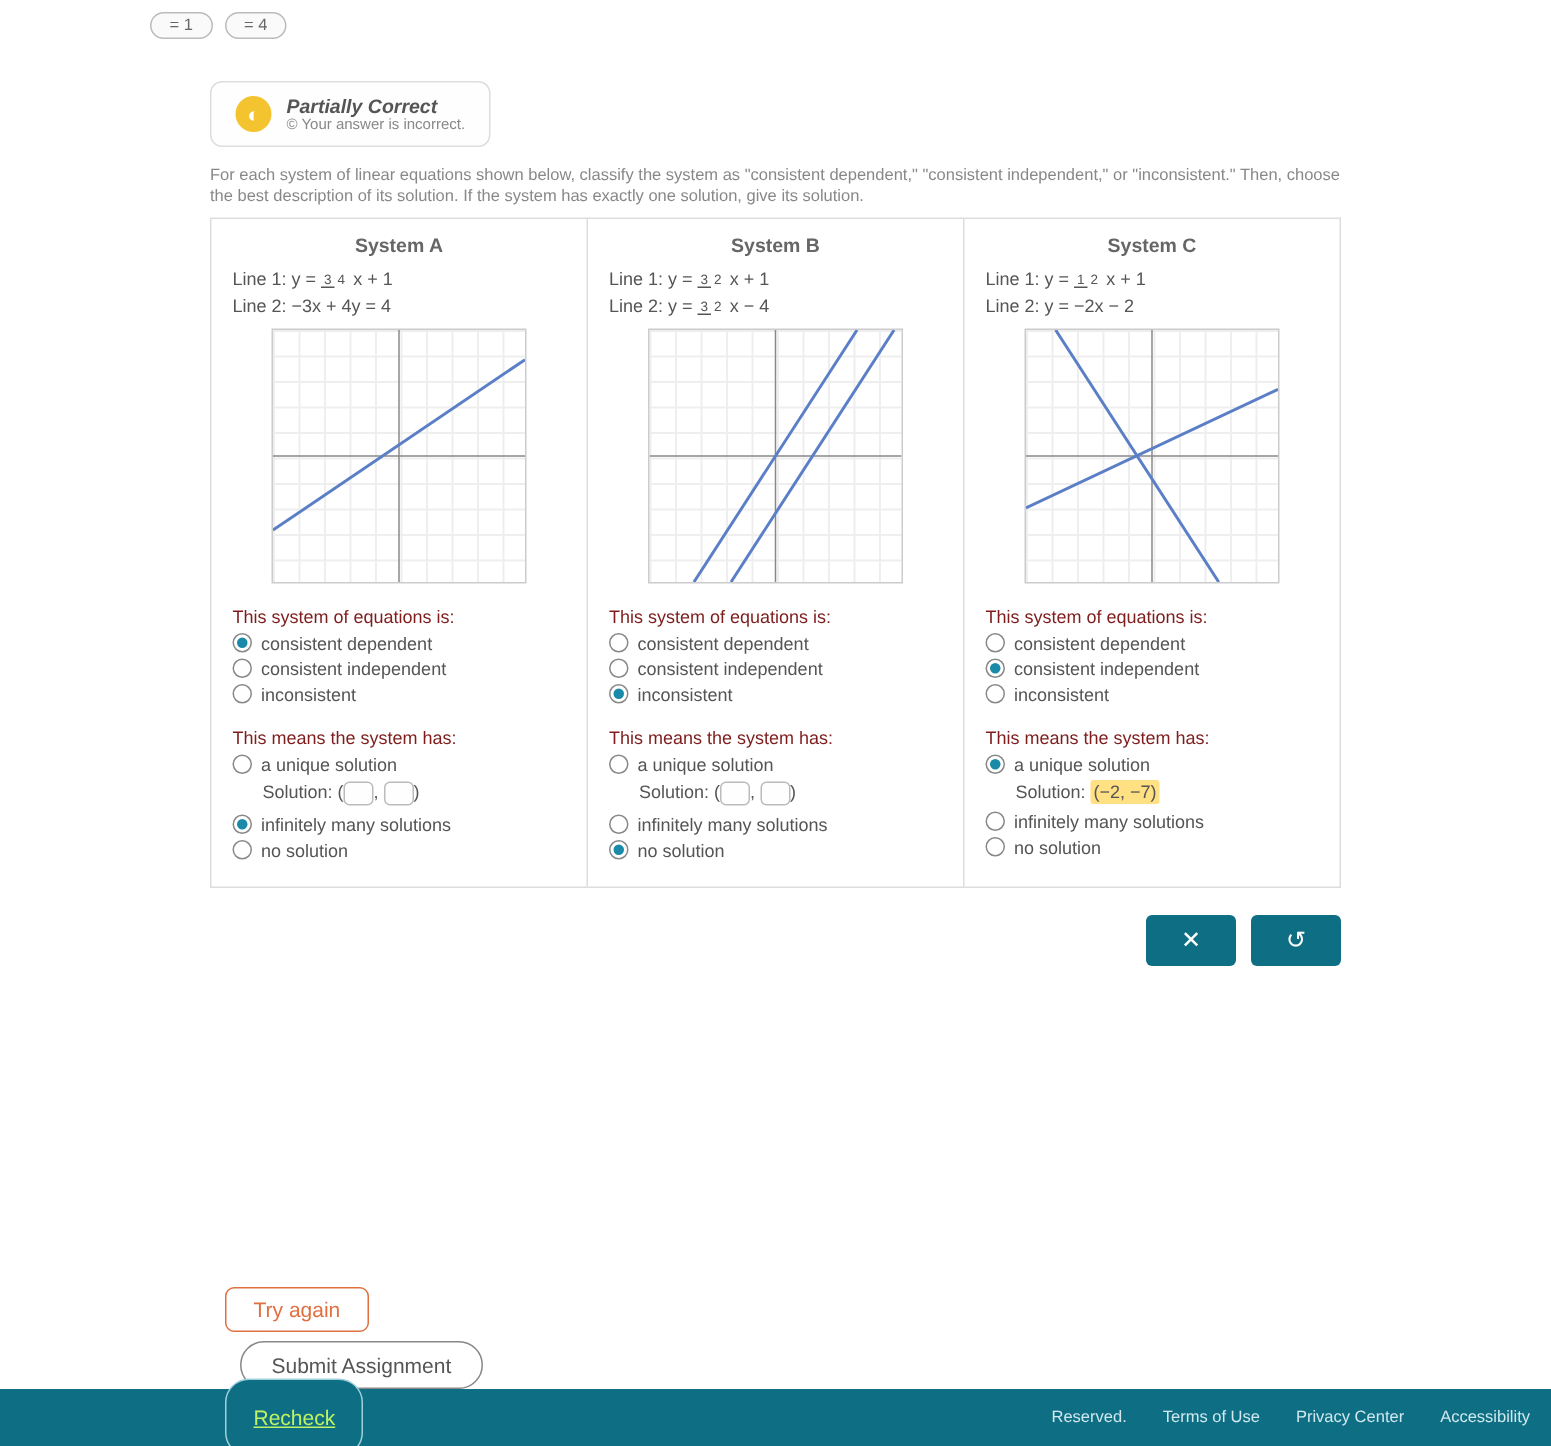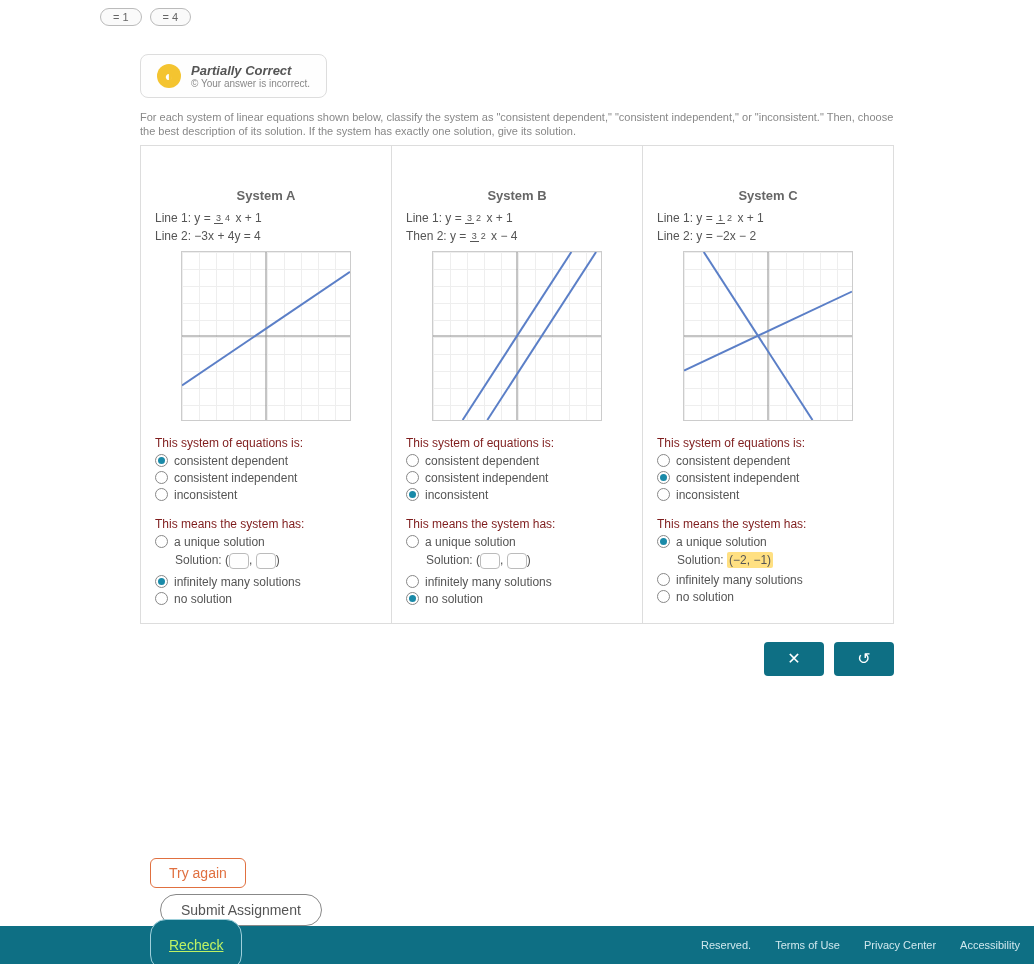"System A" .sys-title { margin-top: 32px -> none }
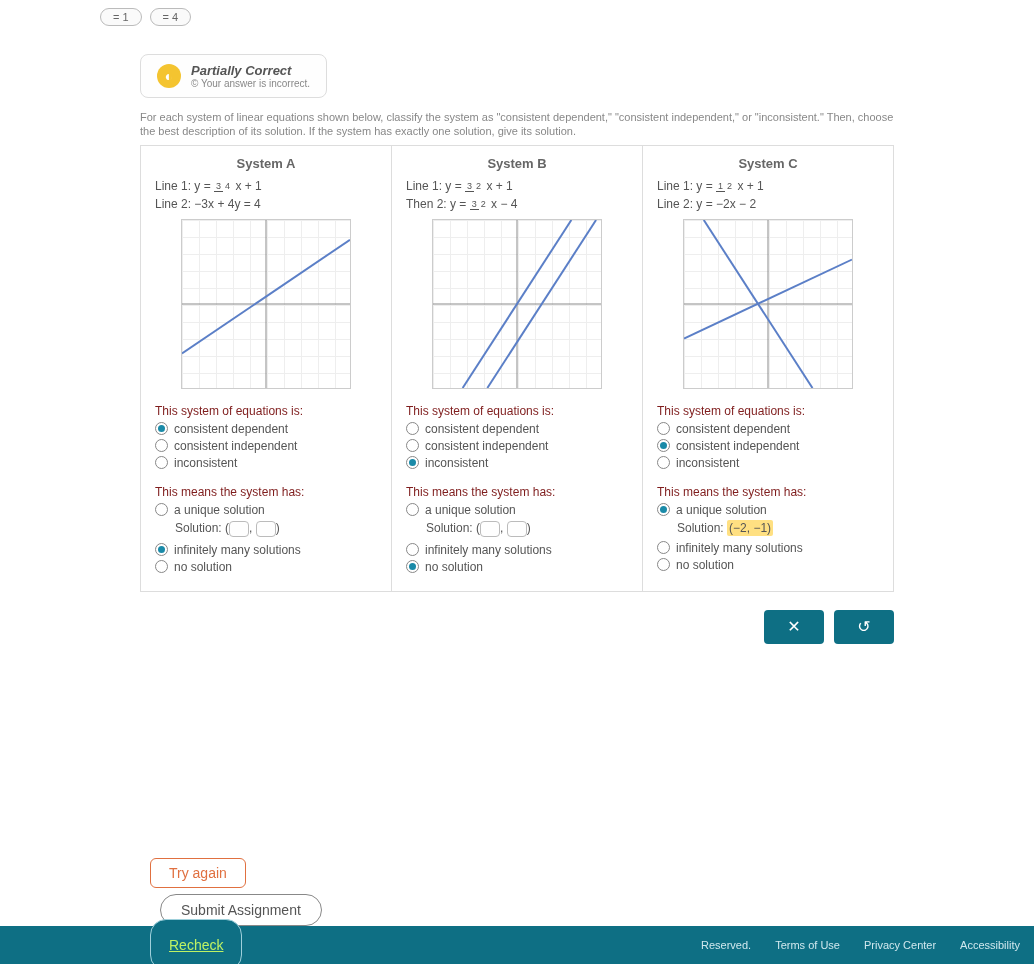"Then 2: y =" span { text: Then -> Line }
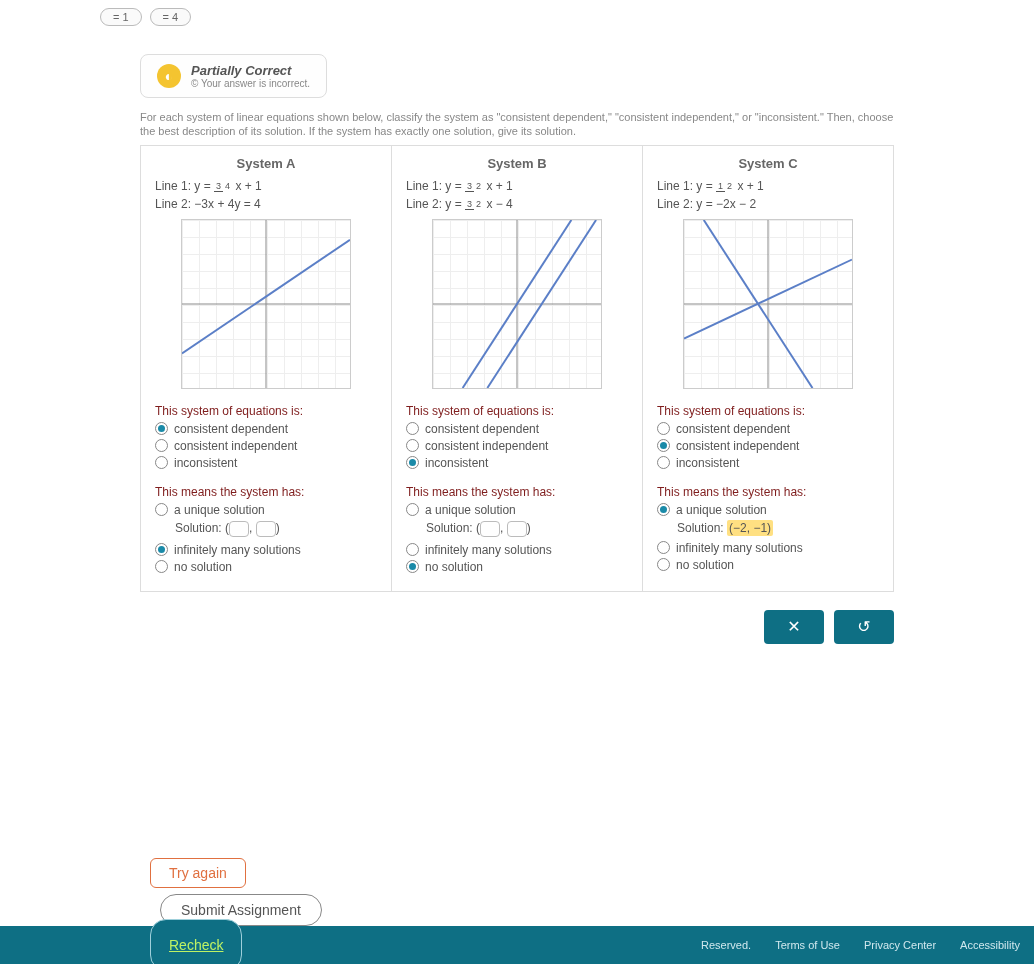"(−2, −1)" span.sol-hl { text: 1 -> 7 }
